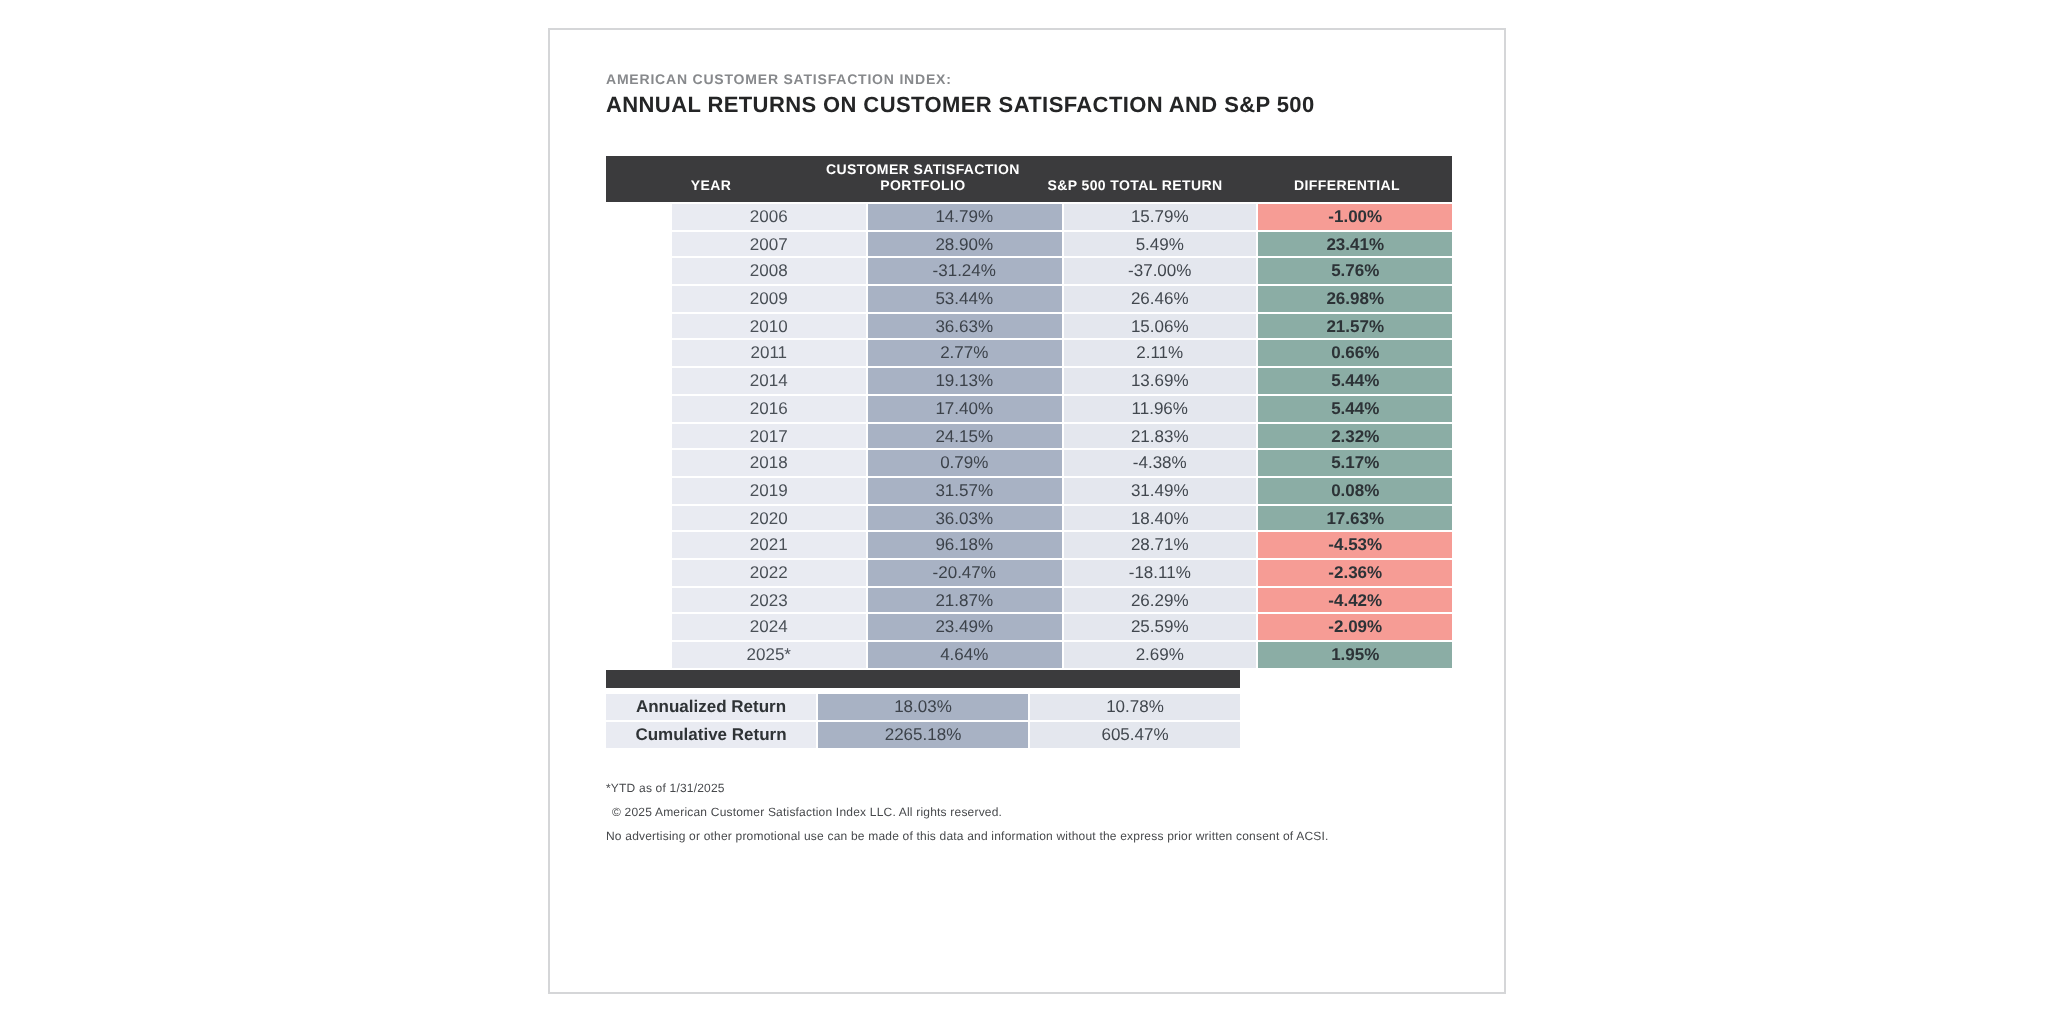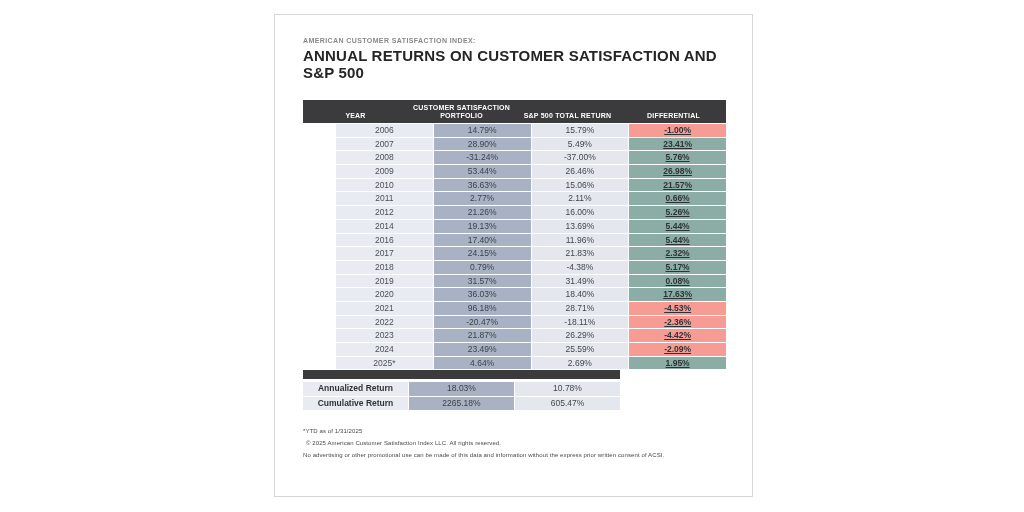"ANNUAL RETURNS ON CUSTOMER SATISFACTION" .title { font-size: 15px -> 11px }
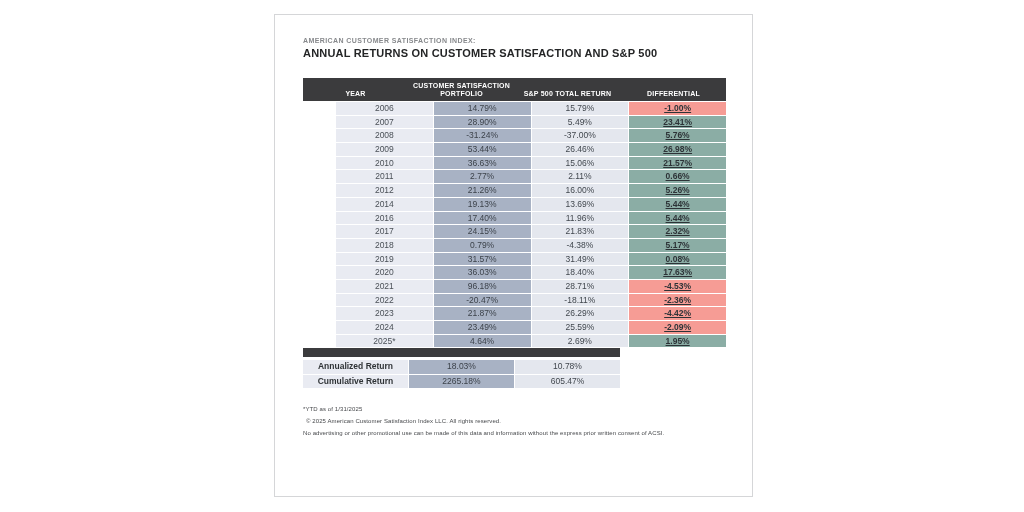"-1.00%" .c-diff { text-decoration: underline -> none }
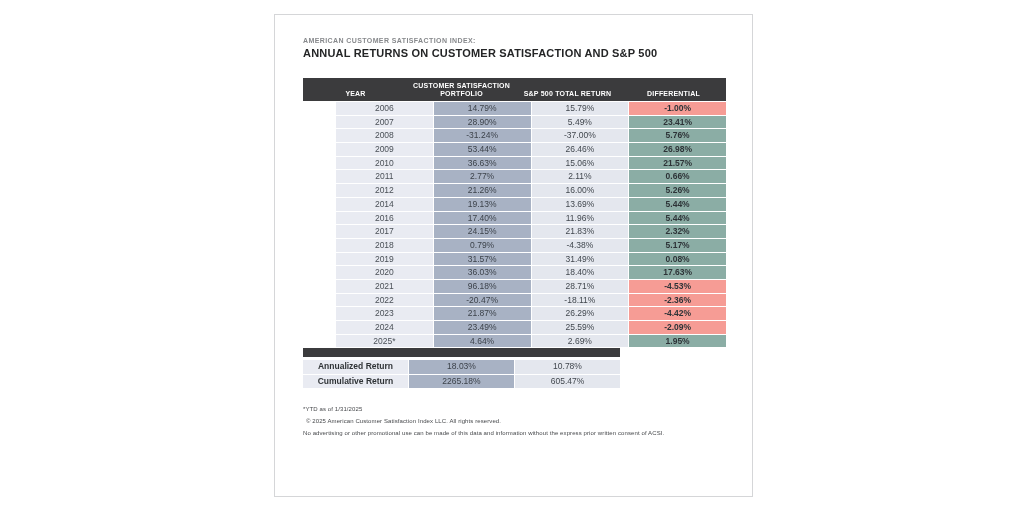"2012" div.row { html: <div> <div>2012</div> <div>21.26%</div> <div>16.00%</div> <div>5.26%</div> </div> -> none }
